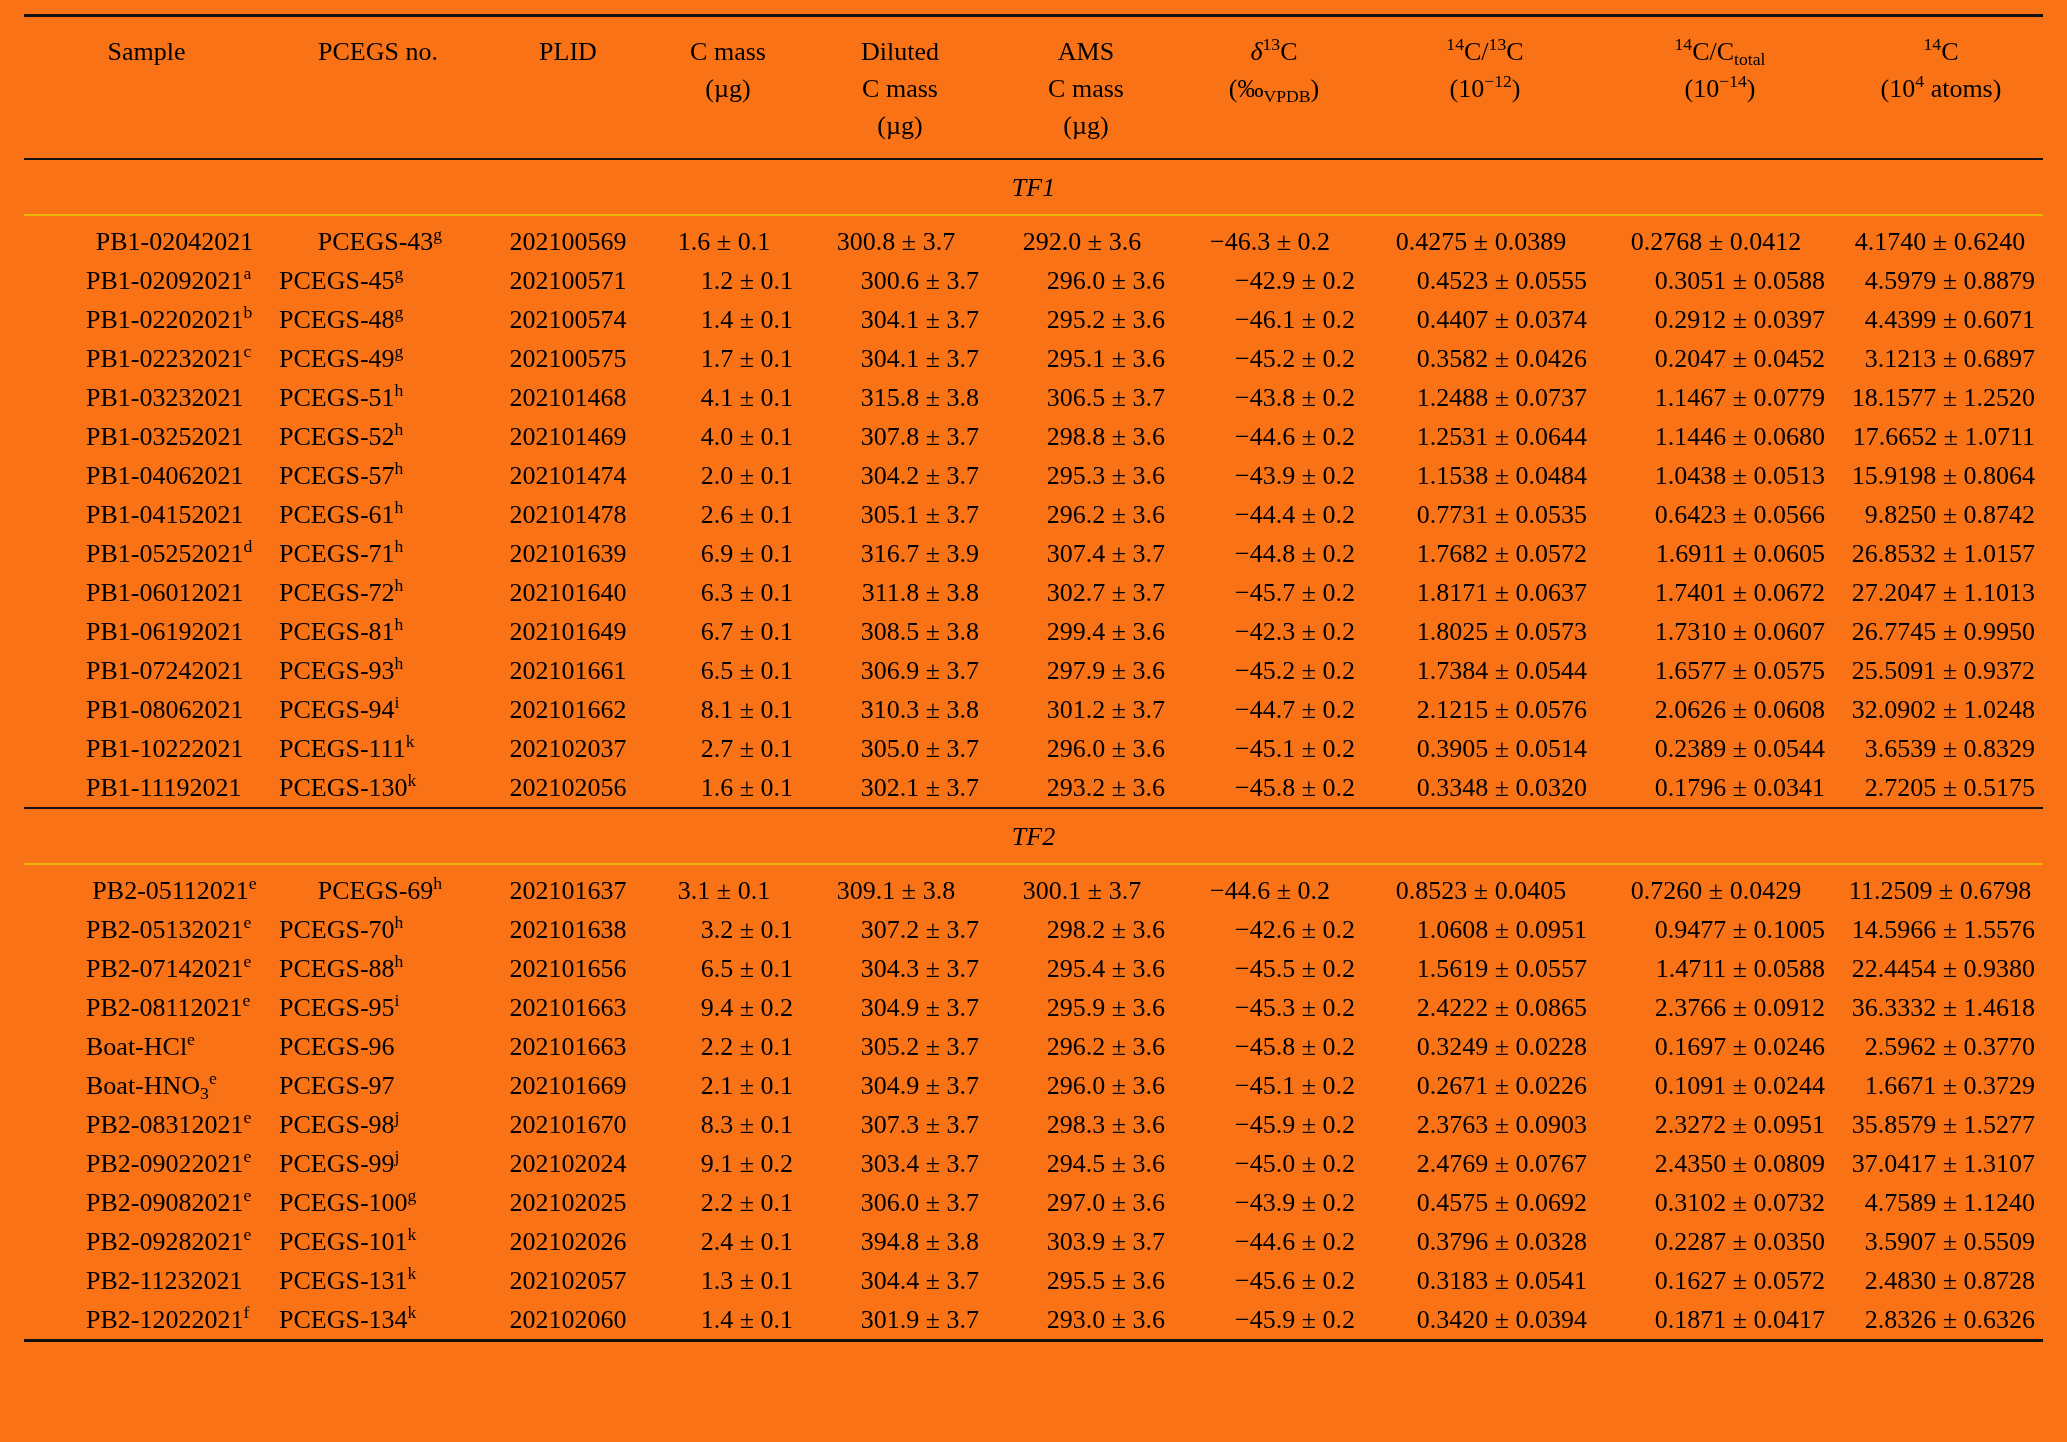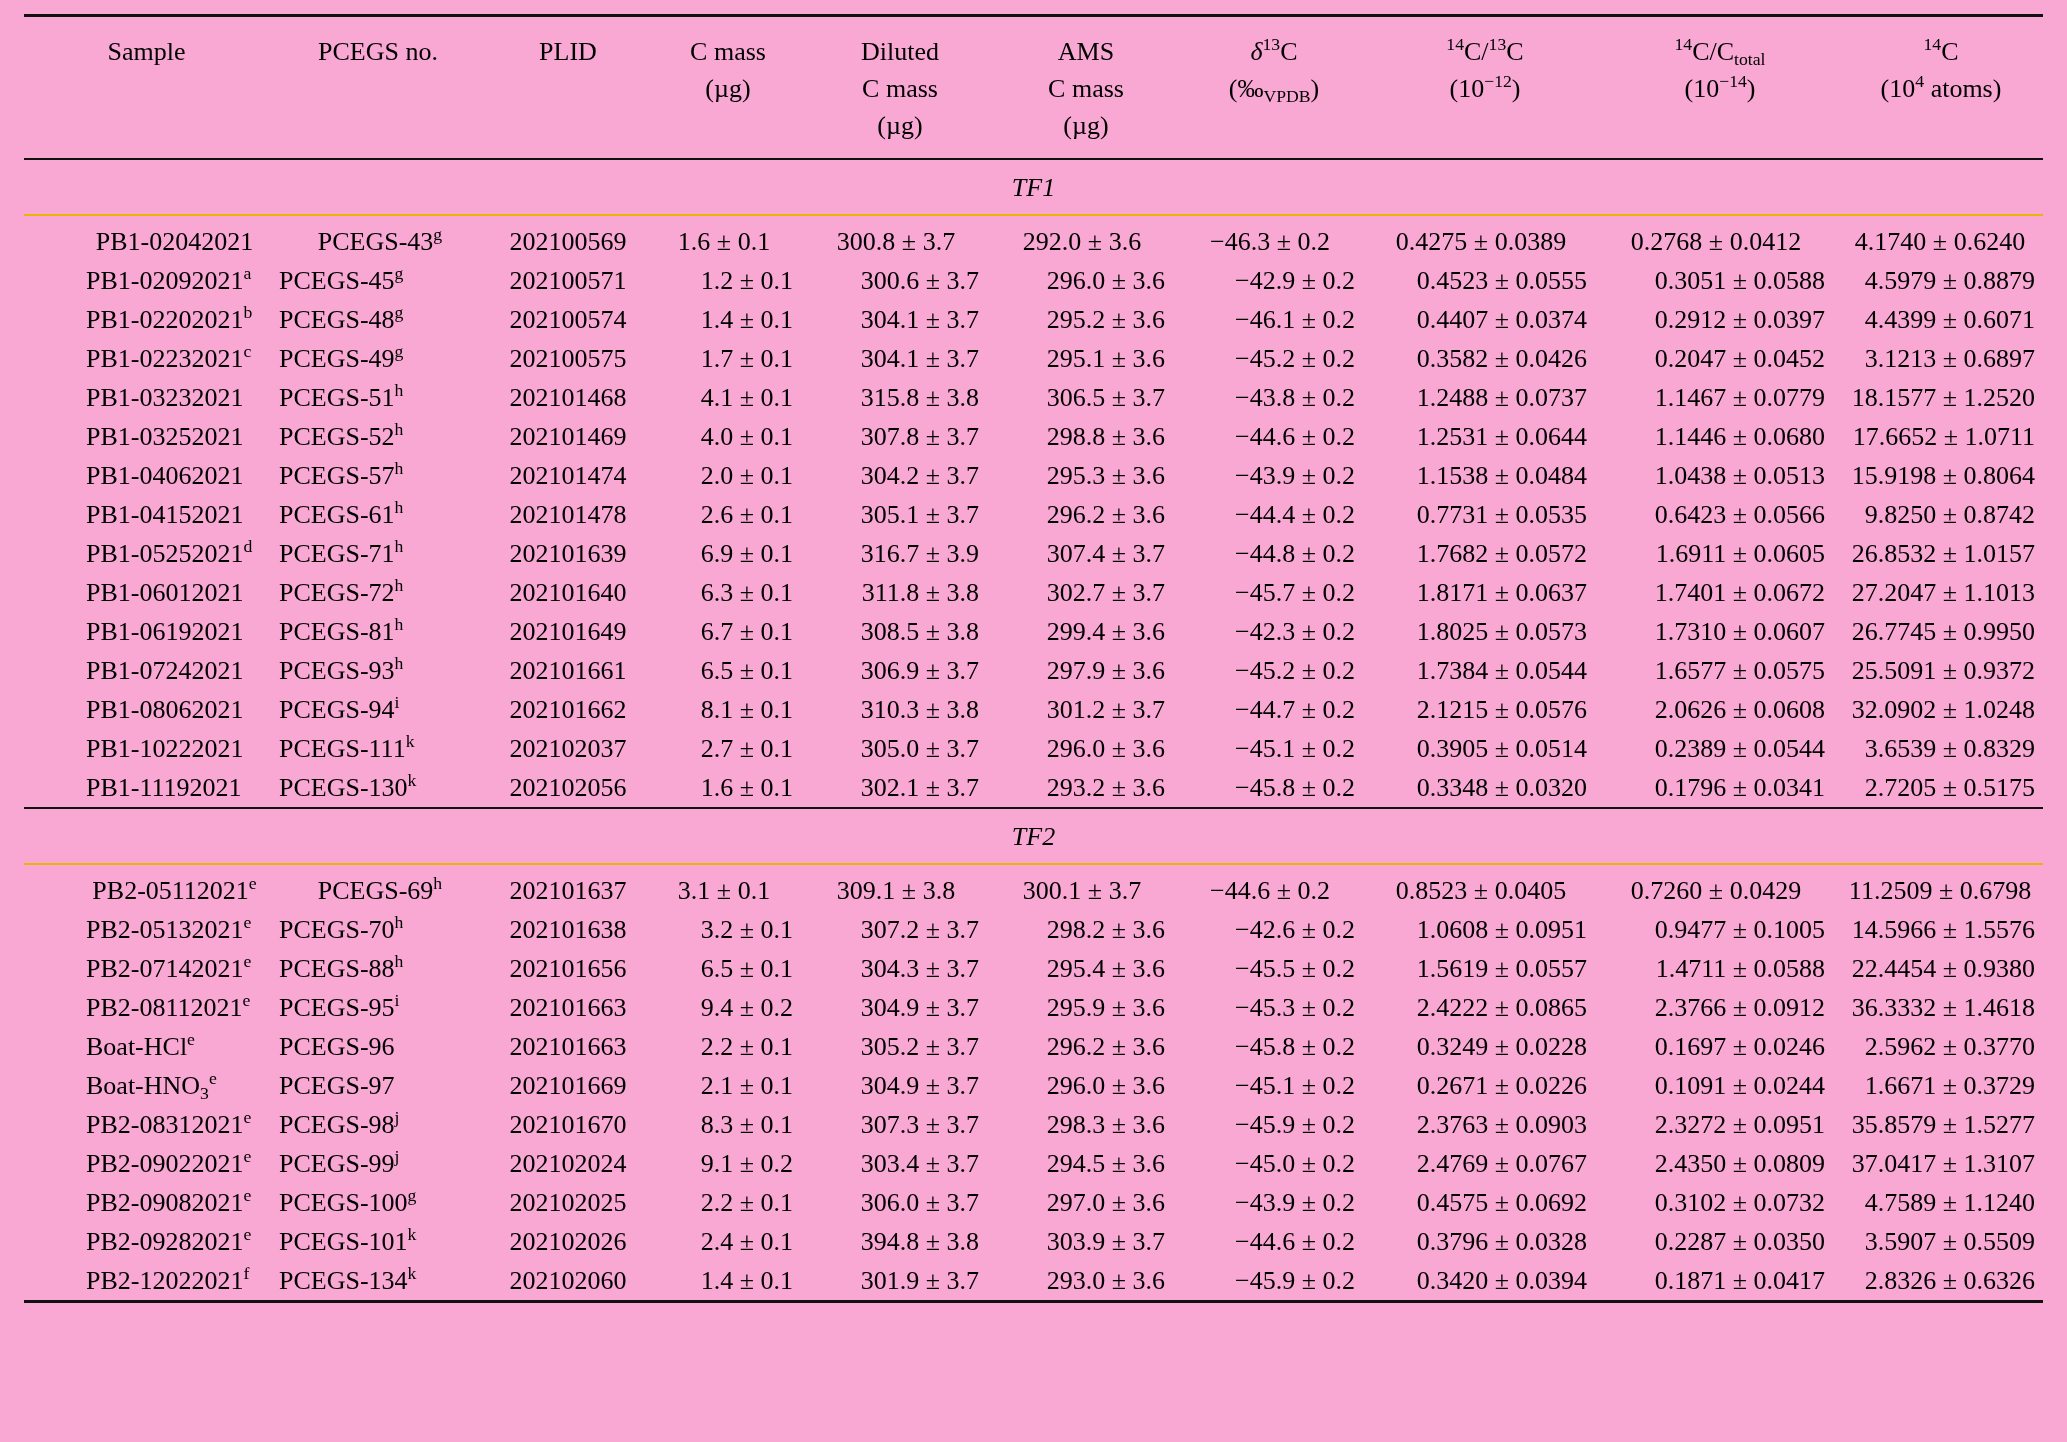"Sample" .page { background: #f9a8d4 -> #f97316 }
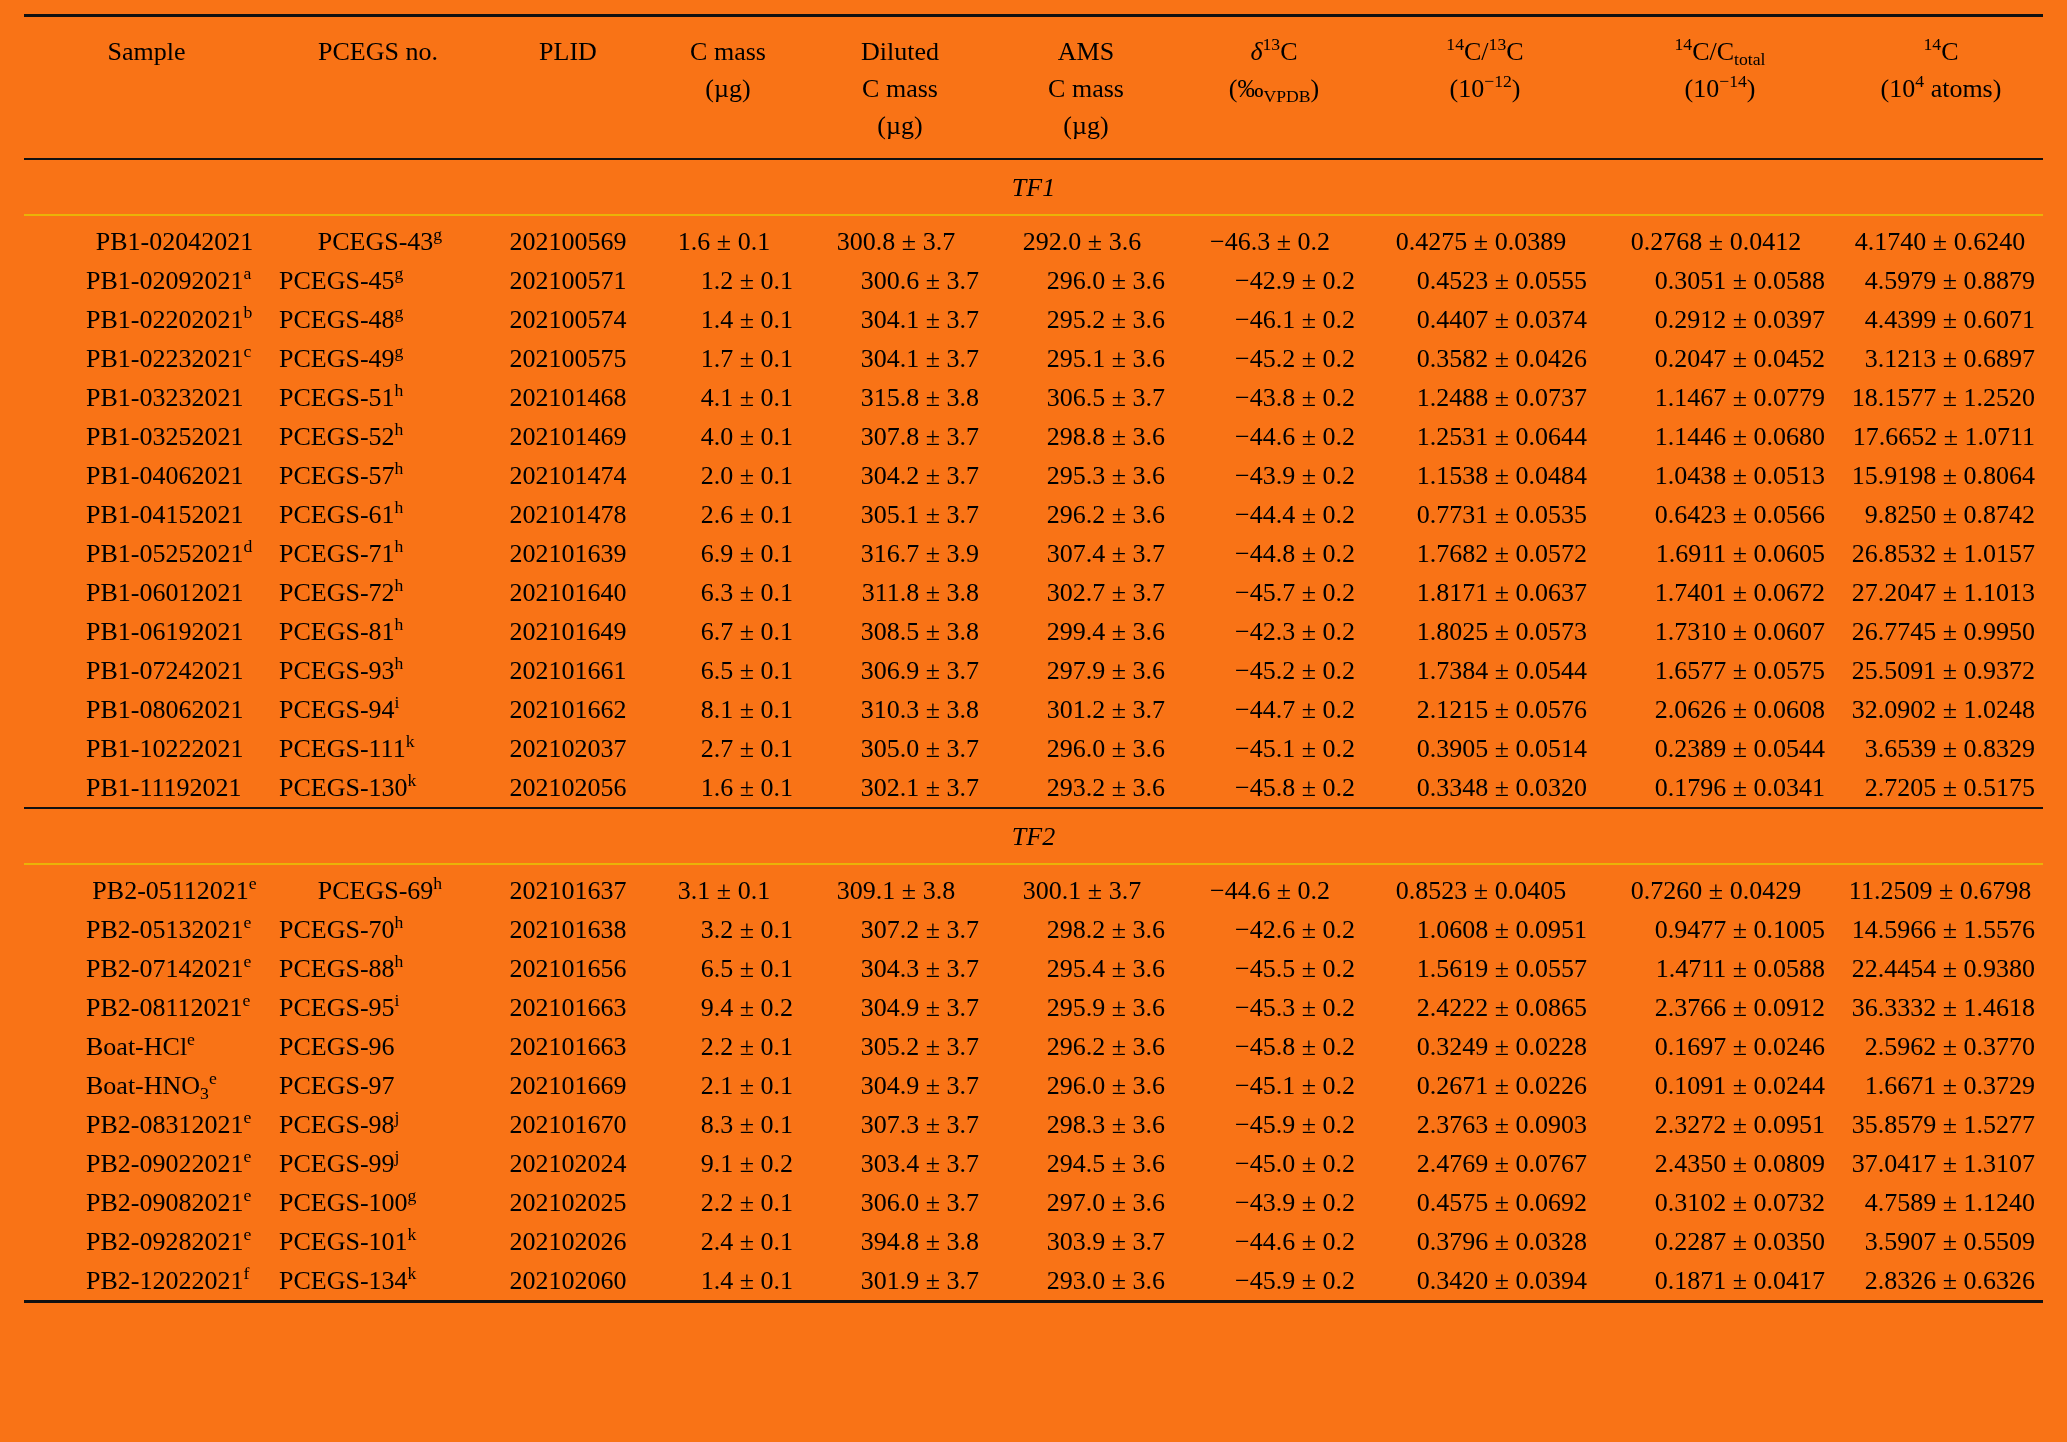"PB2-11232021" tr { html: none -> <tr> <td>PB2-11232021</td> <td>PCEGS-131<sup>k</sup></td> <td>202102057</td> <td>1.3 ± 0.1</td> <td>304.4 ± 3.7</td> <td>295.5 ± 3.6</td> <td>−45.6 ± 0.2</td> <td>0.3183 ± 0.0541</td> <td>0.1627 ± 0.0572</td> <td>2.4830 ± 0.8728</td> </tr> }
